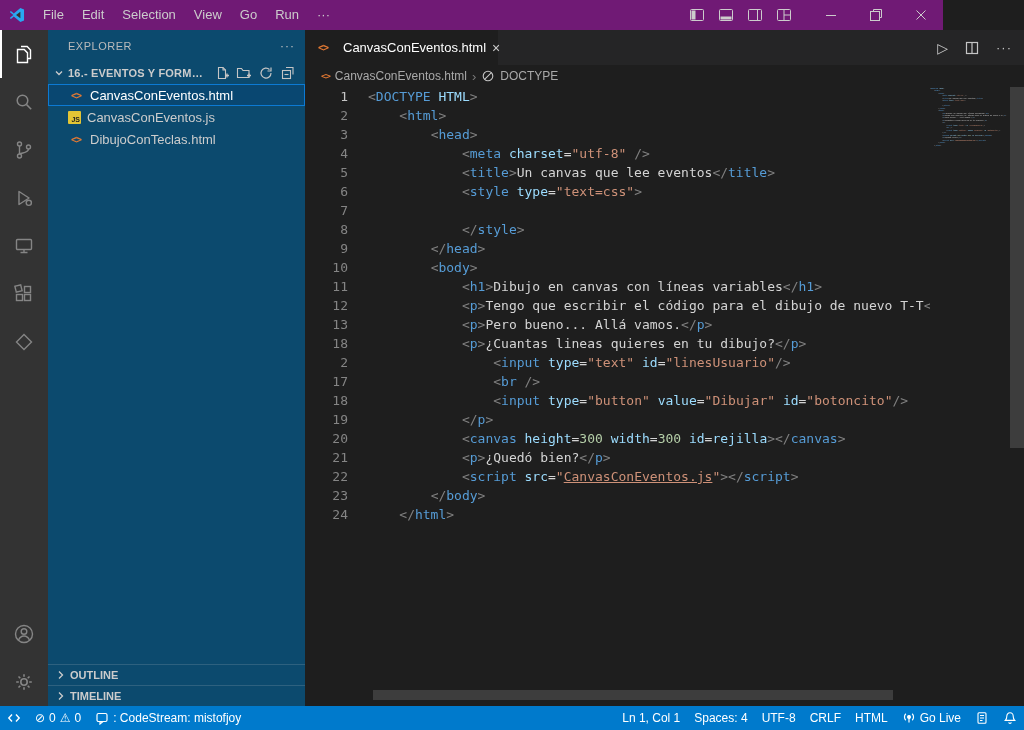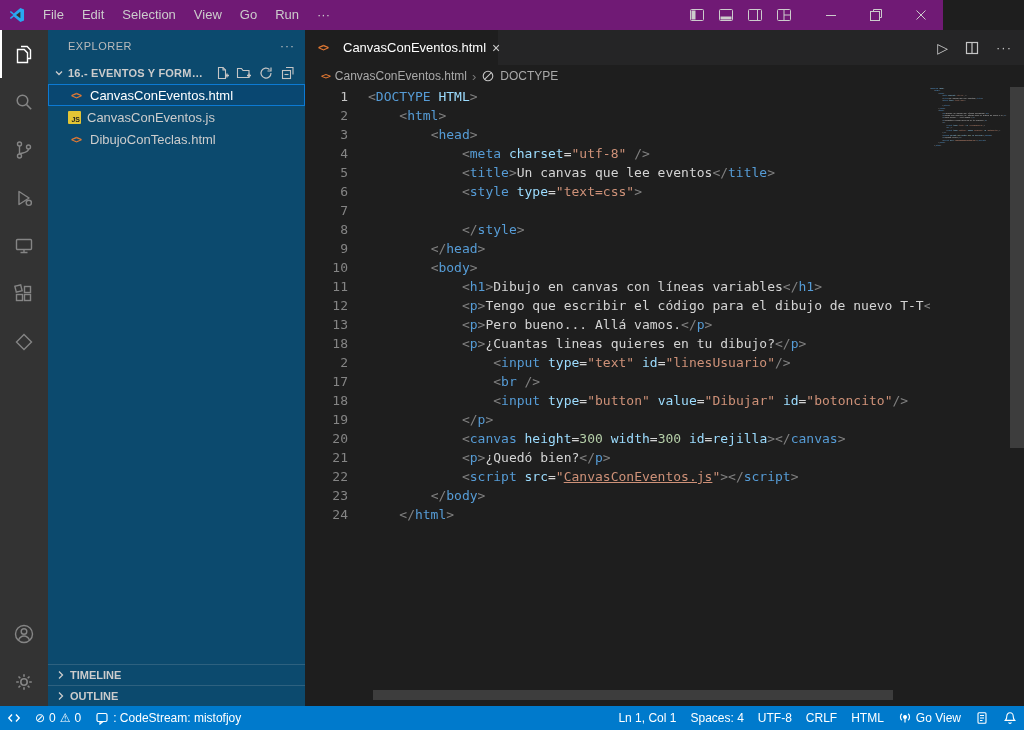"TIMELINE" div.sb-panel-row { order: before "OUTLINE" -> after "OUTLINE" }
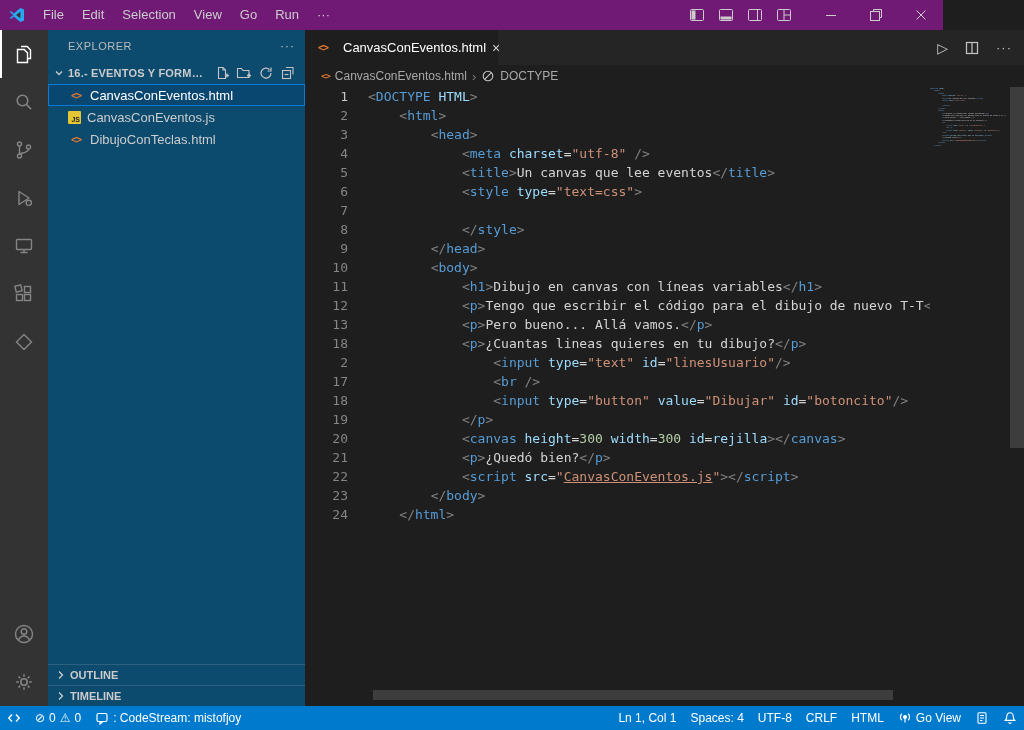"Go View" span { text: View -> Live }
